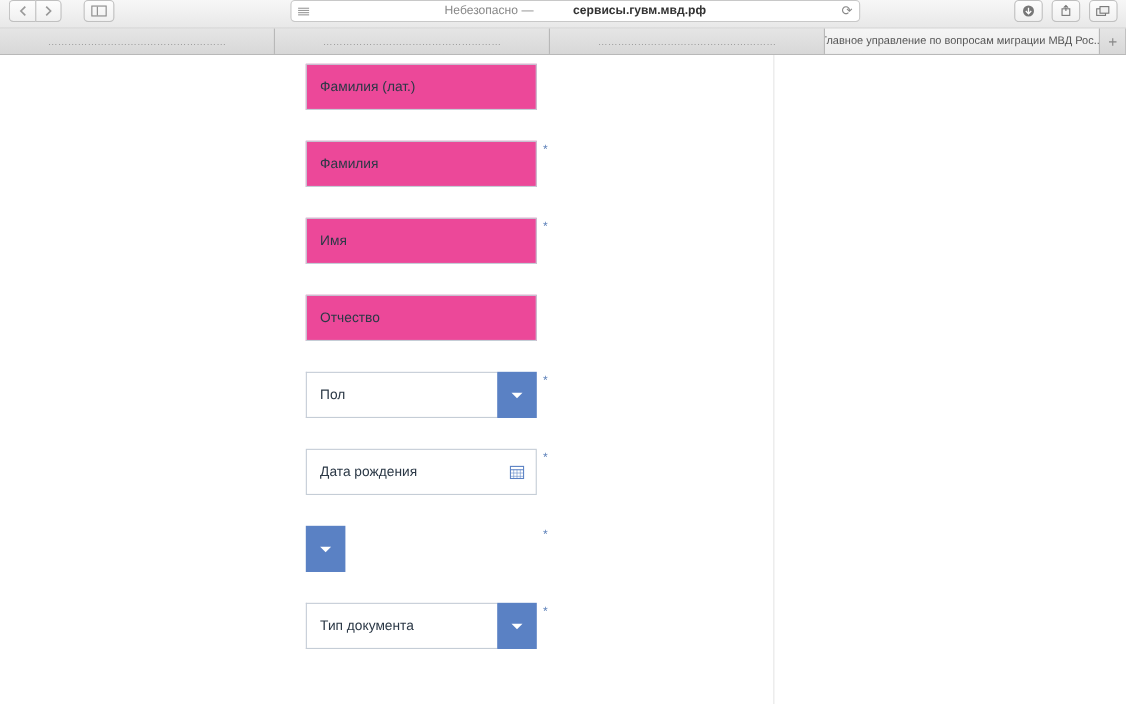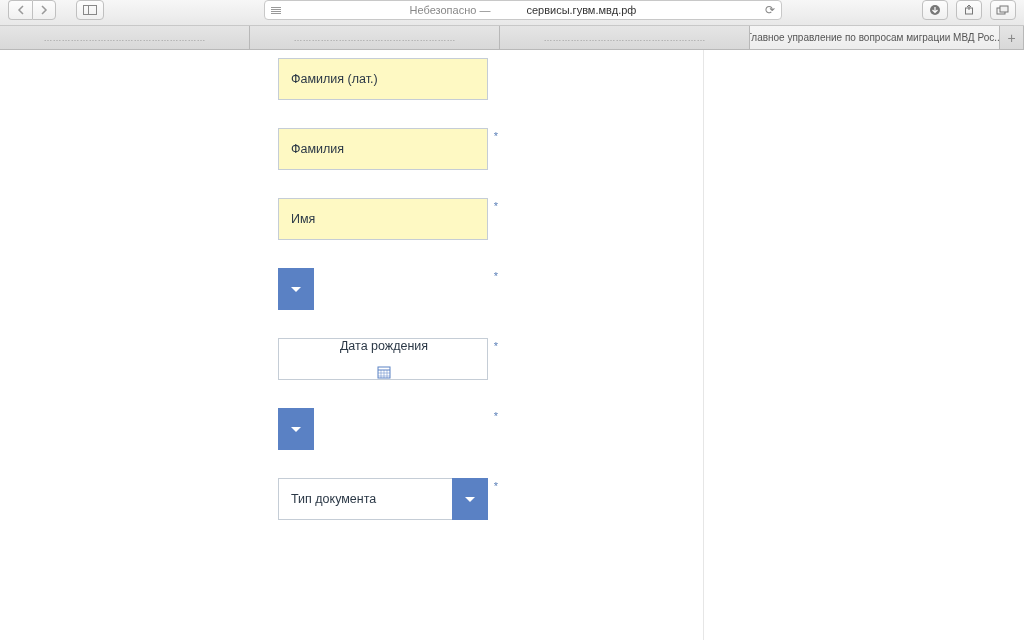"сервисы.гувм.мвд.рф" .url-main { font-weight: 400 -> 700 }
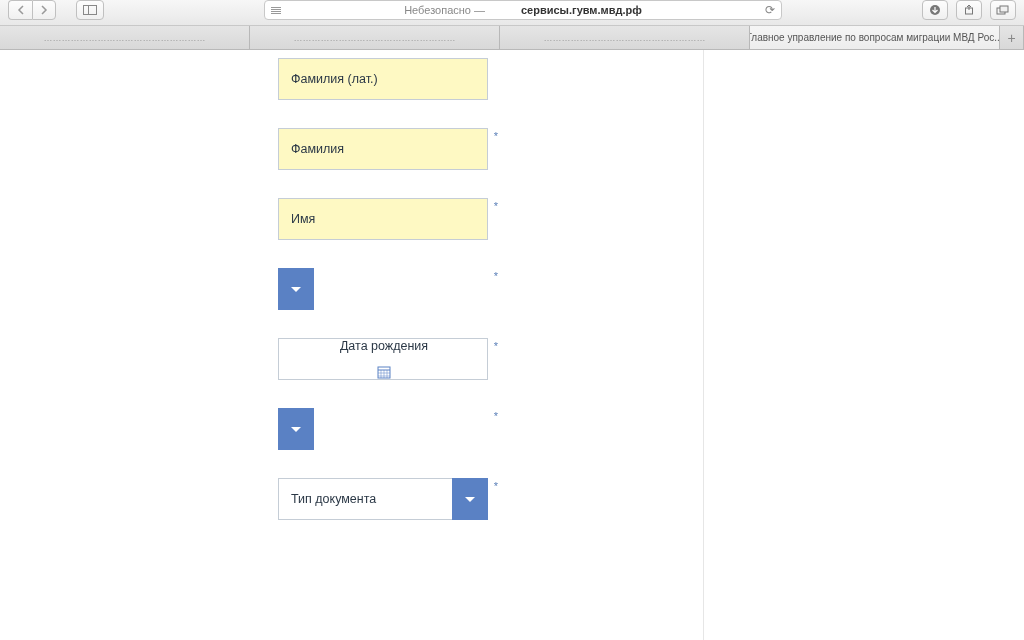"Фамилия (лат.)" .text-input { background: #fef9c3 -> #ec4899 }
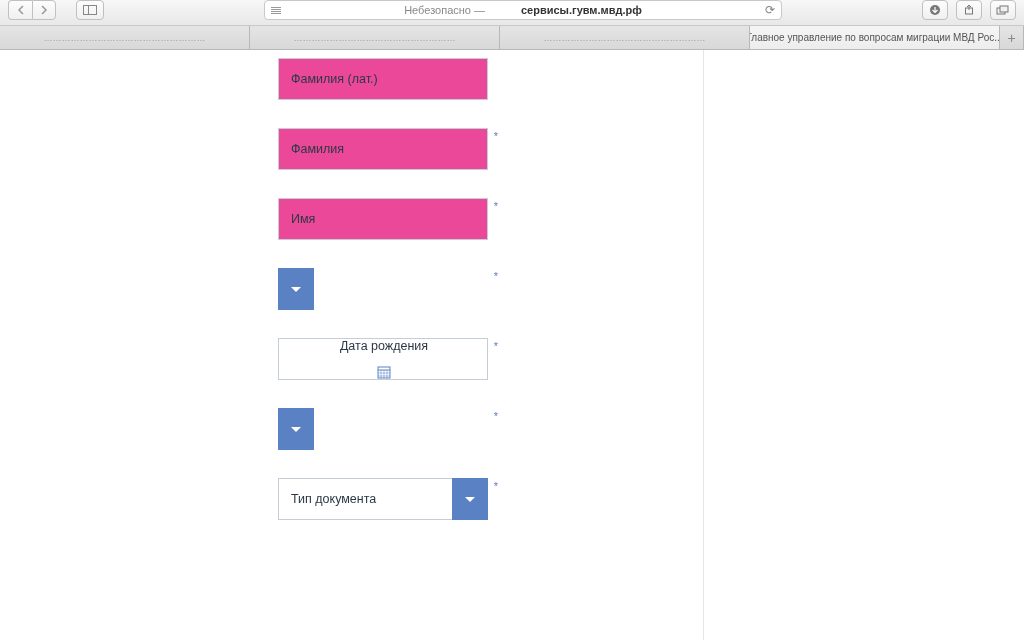"Отчество" div.form-row { html: none -> <div> <input> </div> }
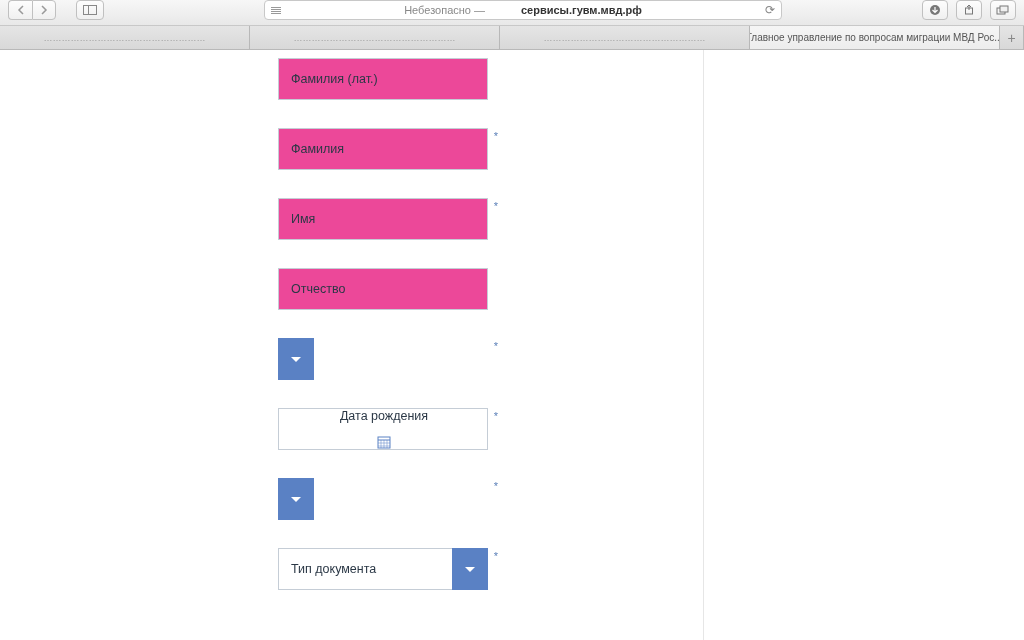"Пол" div.select-label { html: none -> <div>Пол</div> }
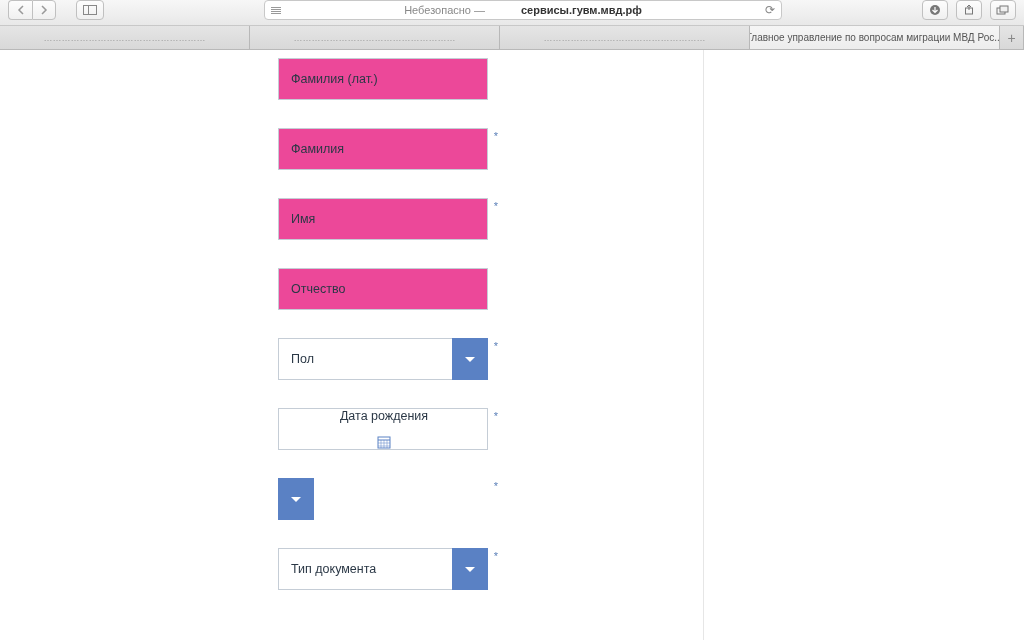"Дата рождения" .date-row { flex-direction: column -> none }
